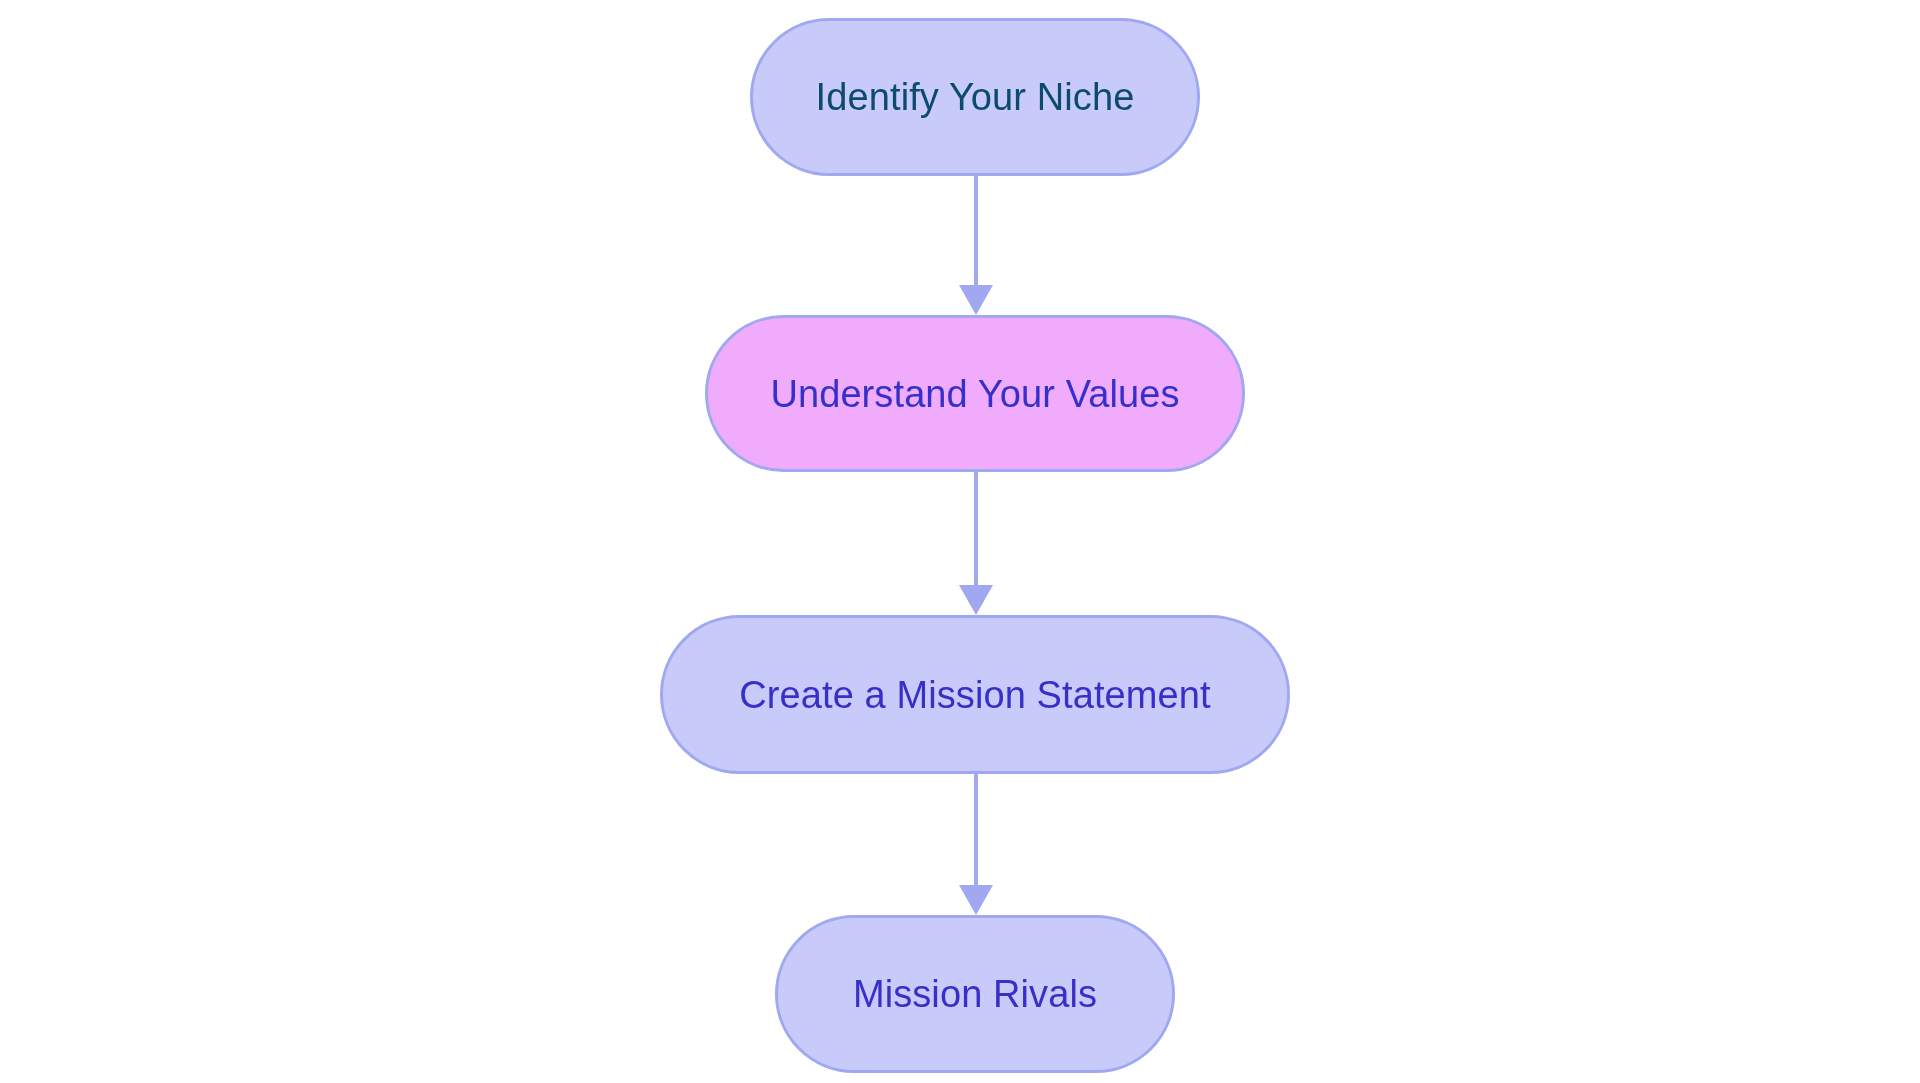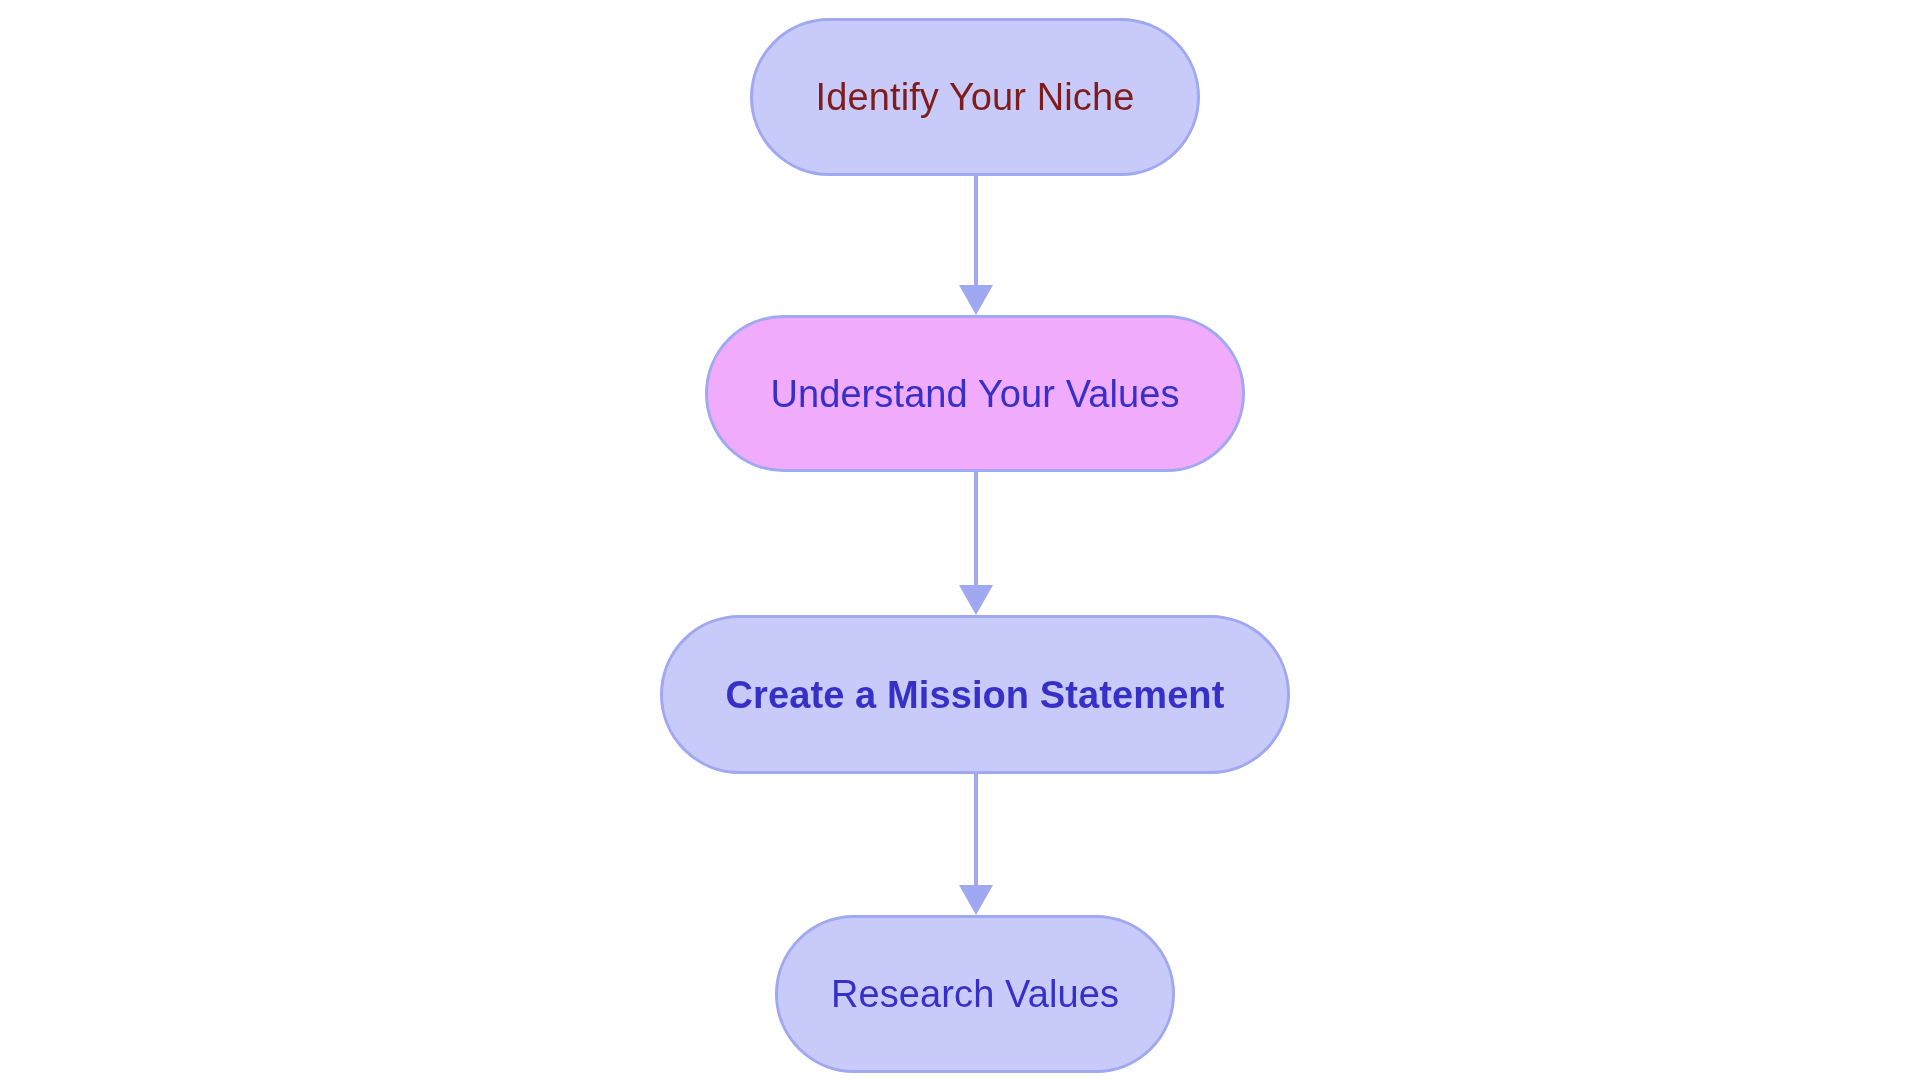"Identify Your Niche" span.node-label { color: #7f1d1d -> #0c4a6e }
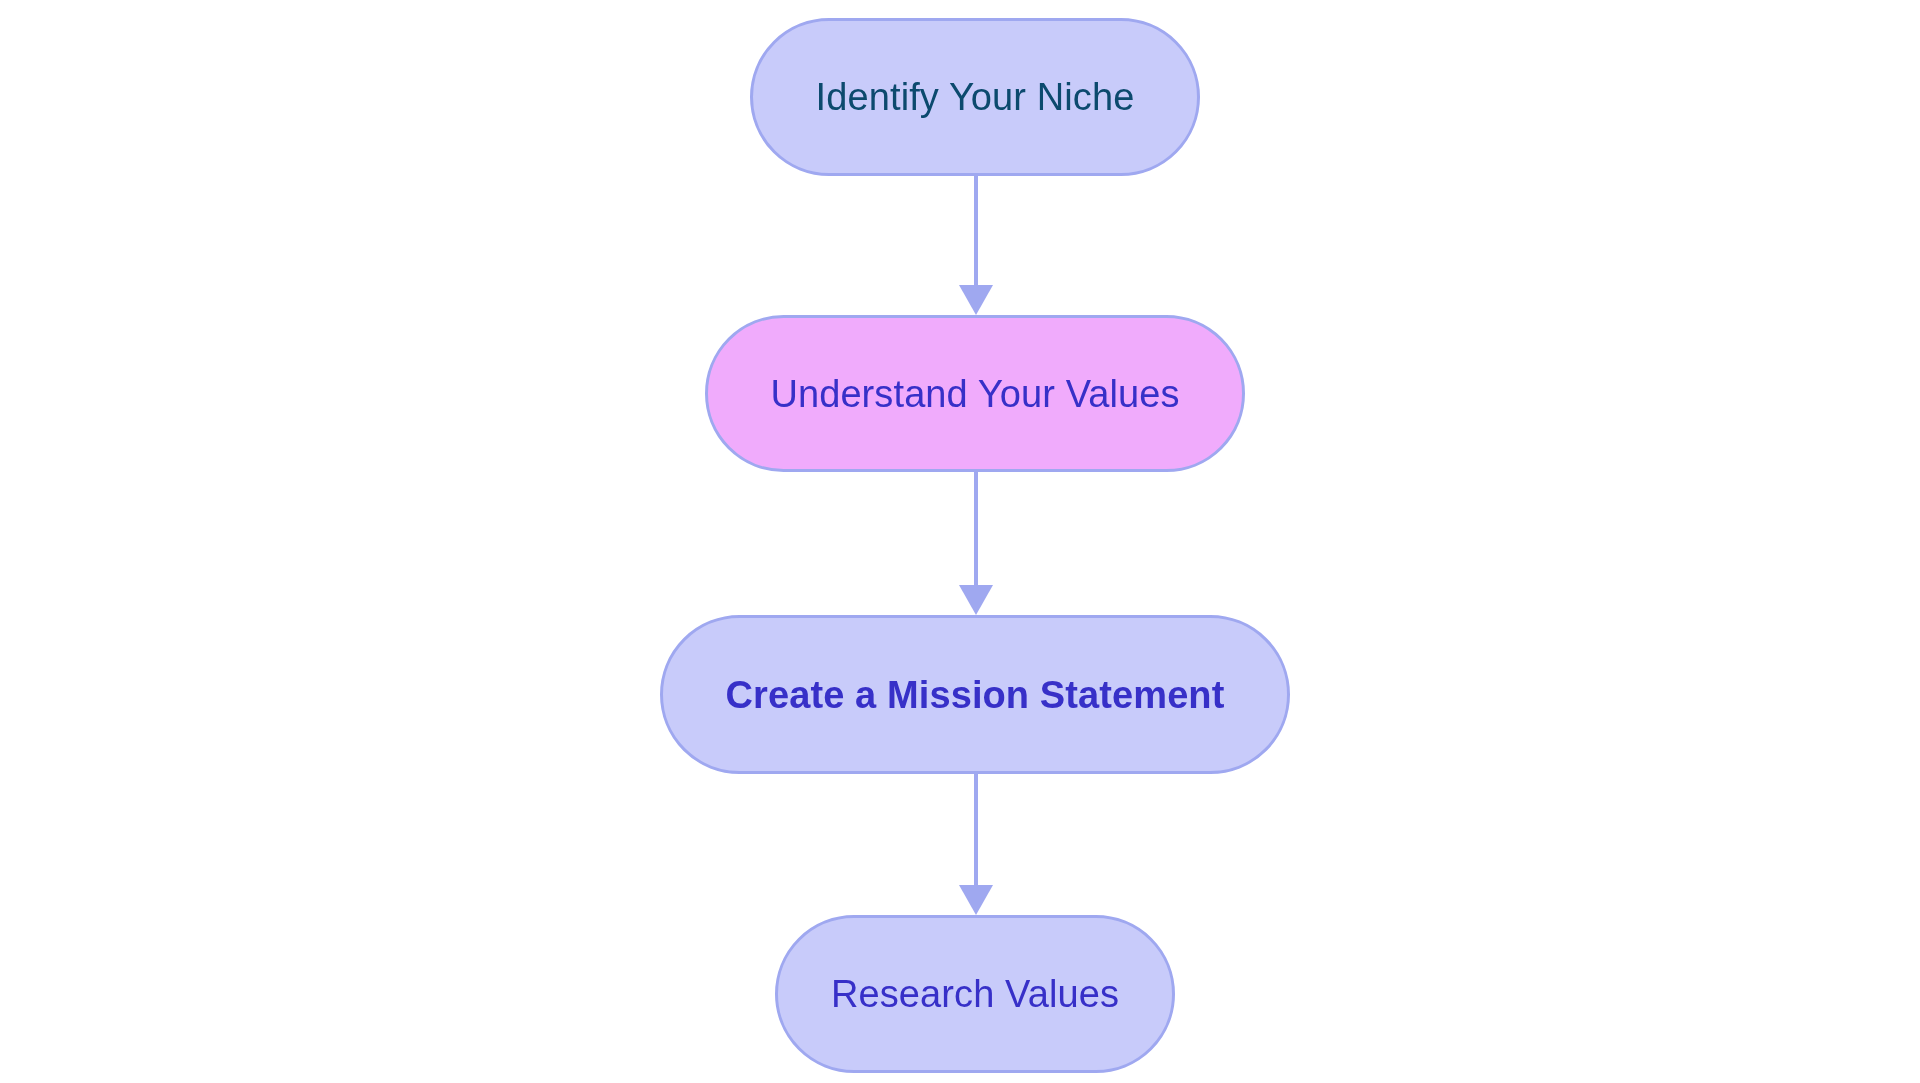"Create a Mission Statement" span.node-label { font-weight: bold -> none }
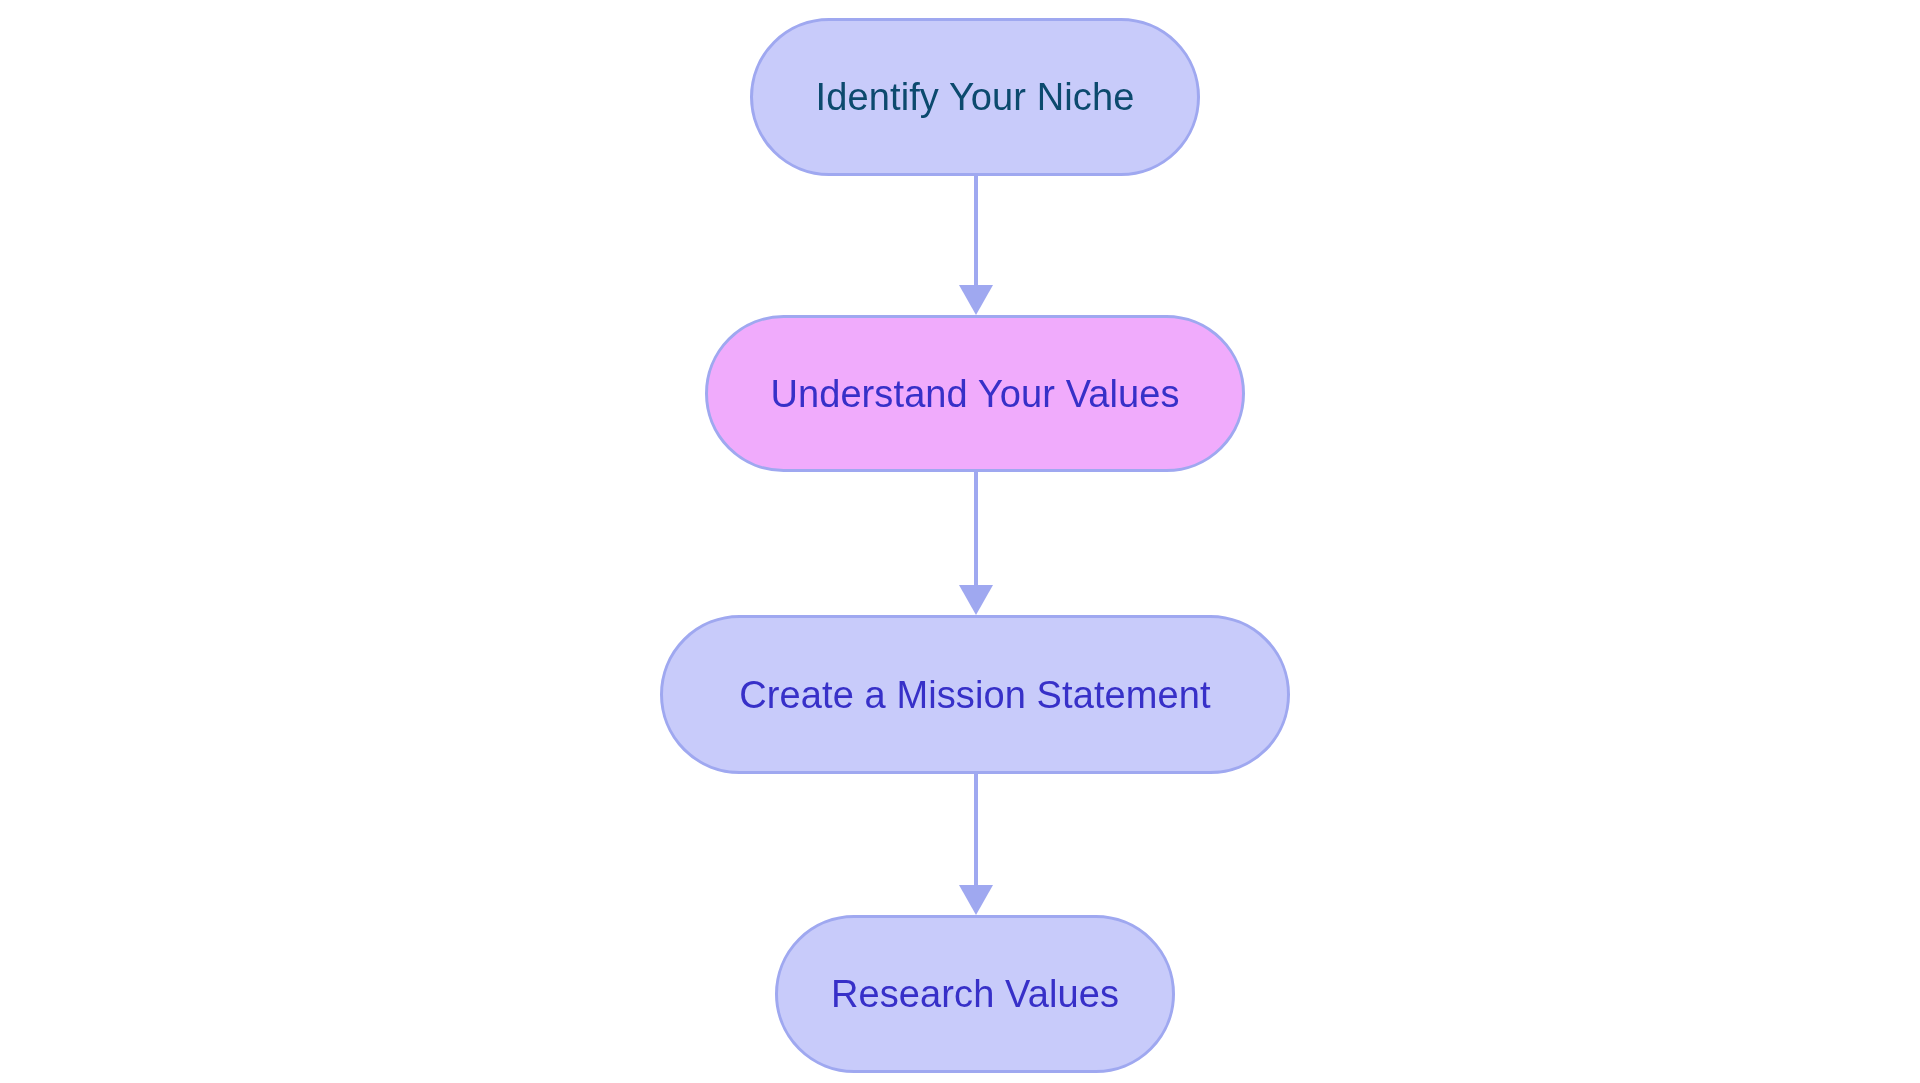"Research Values" span.node-label { text: Research Values -> Mission Rivals }
